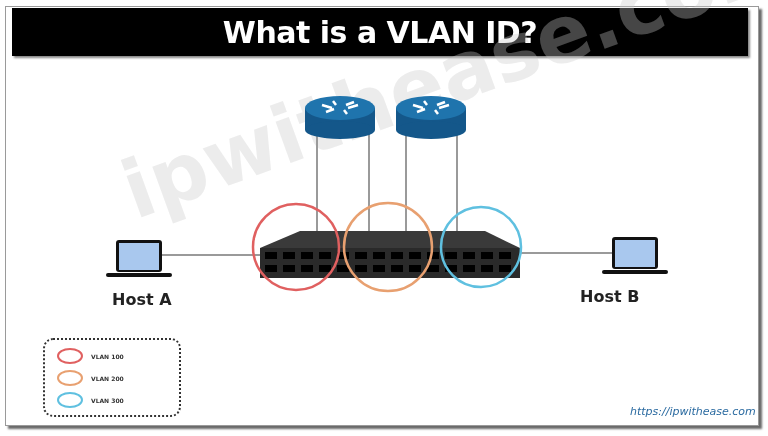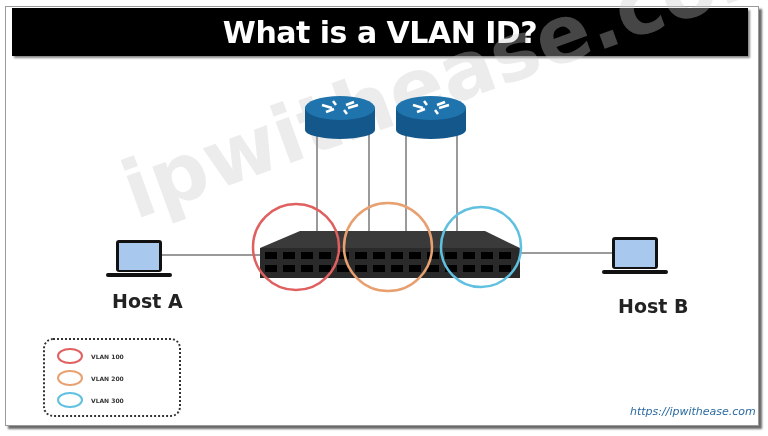"Host A" .label { font-size: 19px -> 16px }
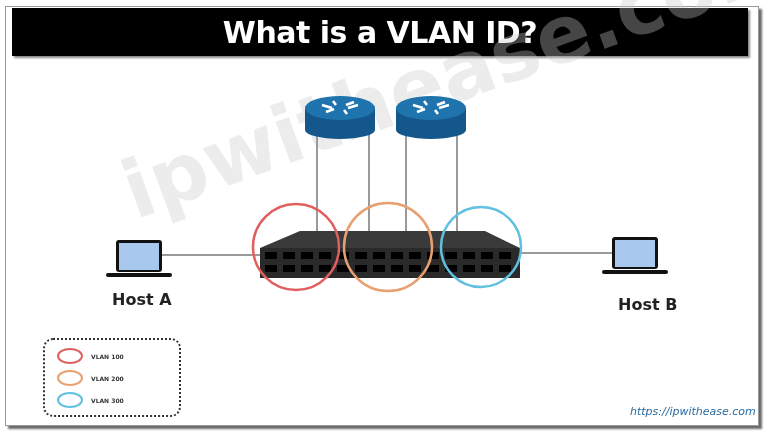"Host B" div.label { left: 618px -> 580px; margin-top: 8px -> none }
